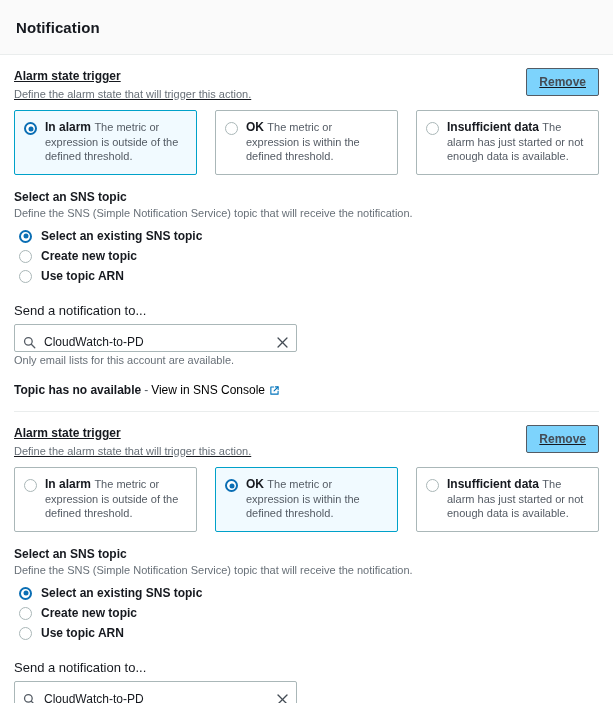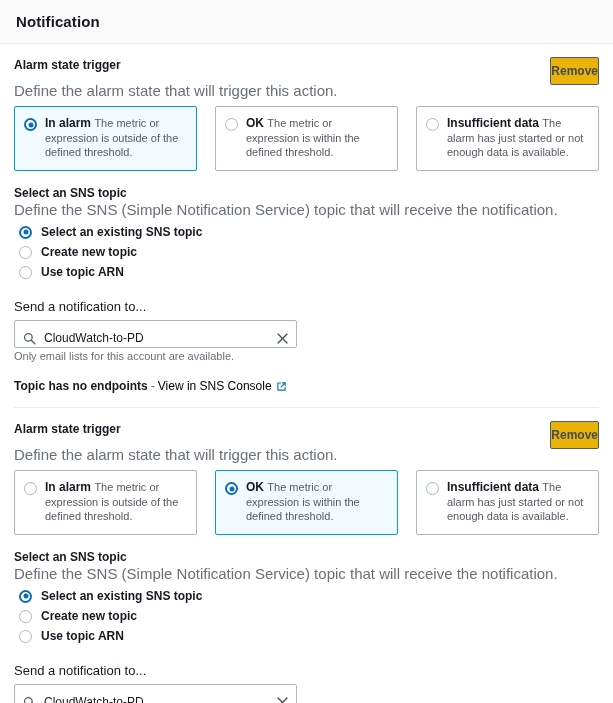"Notification" .panel-header { height: 44px -> 55px }
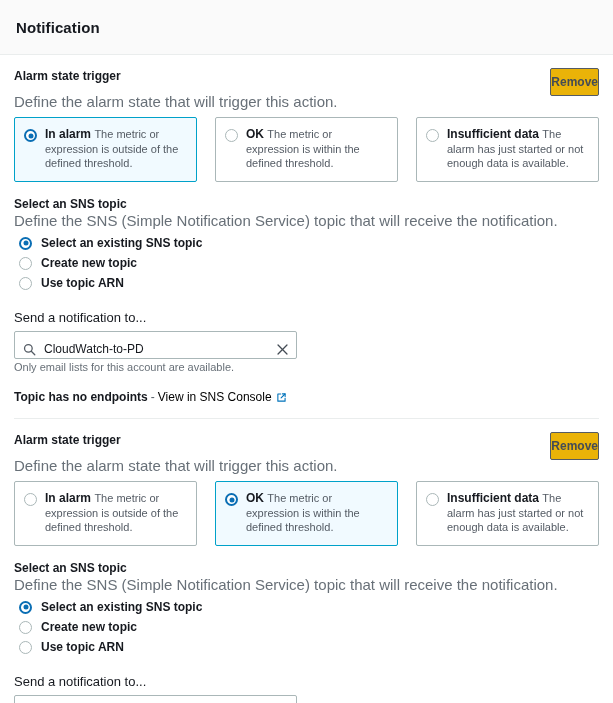"Alarm state trigger" .block-head { text-decoration: none -> underline }
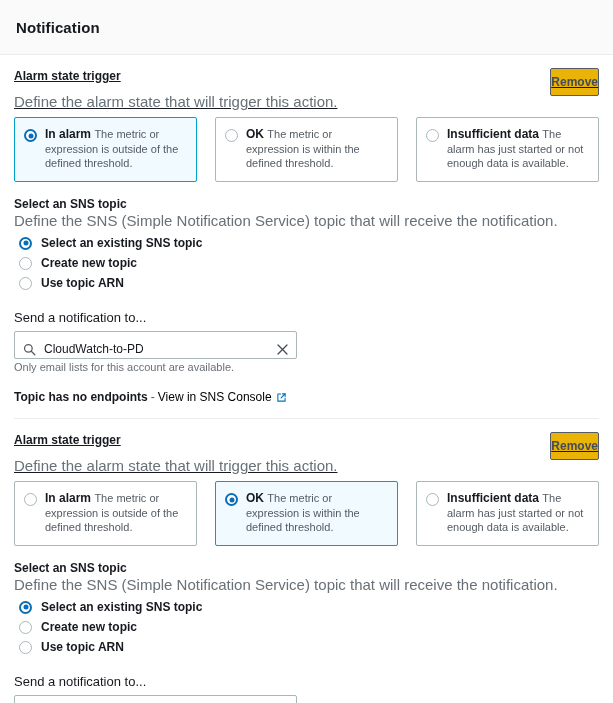"Remove" .btn-remove { background: #eab308 -> #7dd3fc; padding: 5px 0 -> 5px 12px }
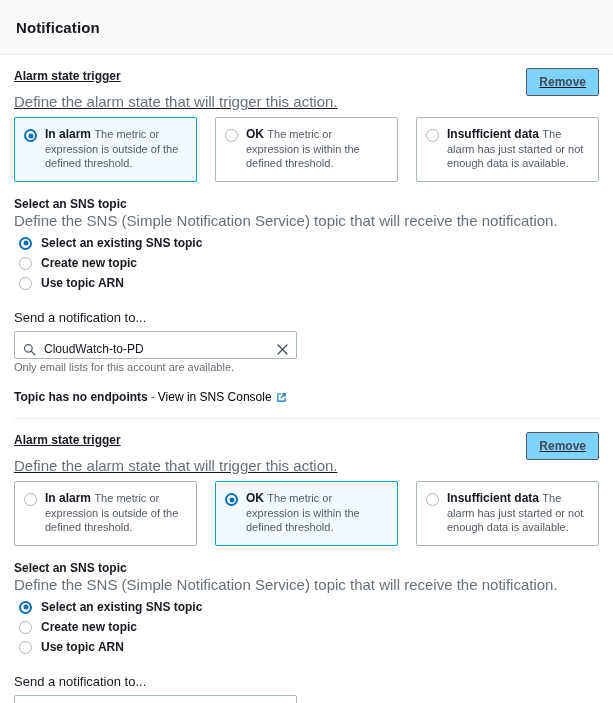"Define the alarm state that" .label-group .desc { font-size: 15px -> 11px; margin-top: 10px -> 3px }
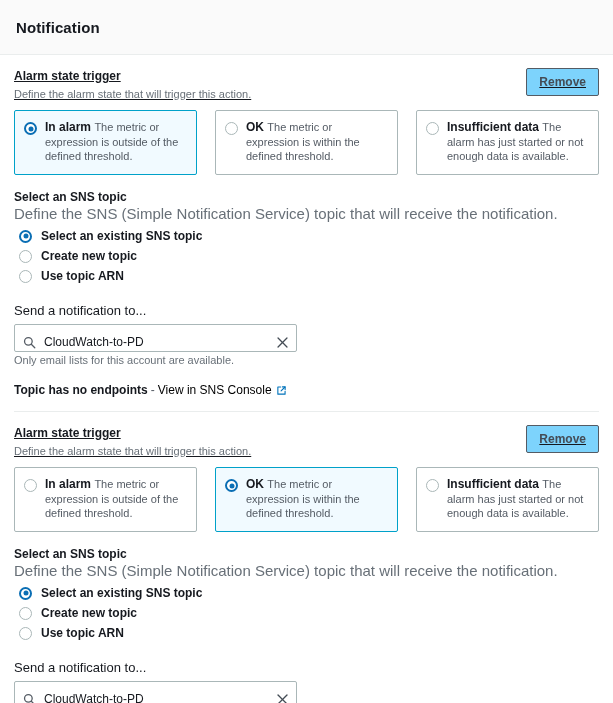"Define the SNS (Simple Notification" .section .sec-desc { font-size: 15px -> 11px }
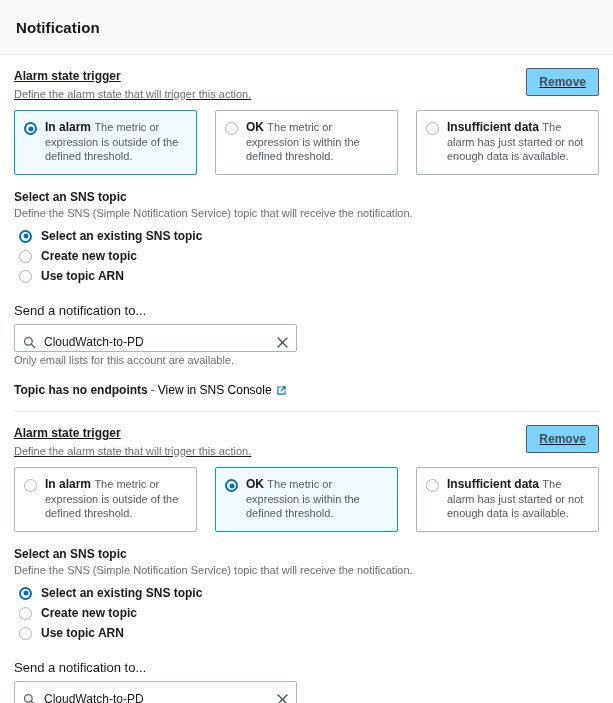"Topic has no endpoints" span.ep-strong { text: endpoints -> available }
